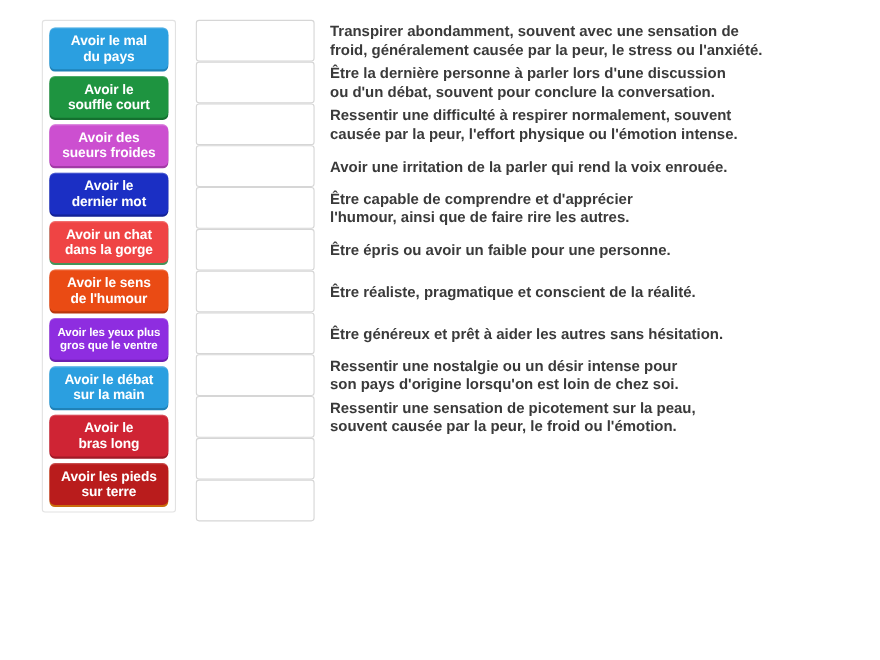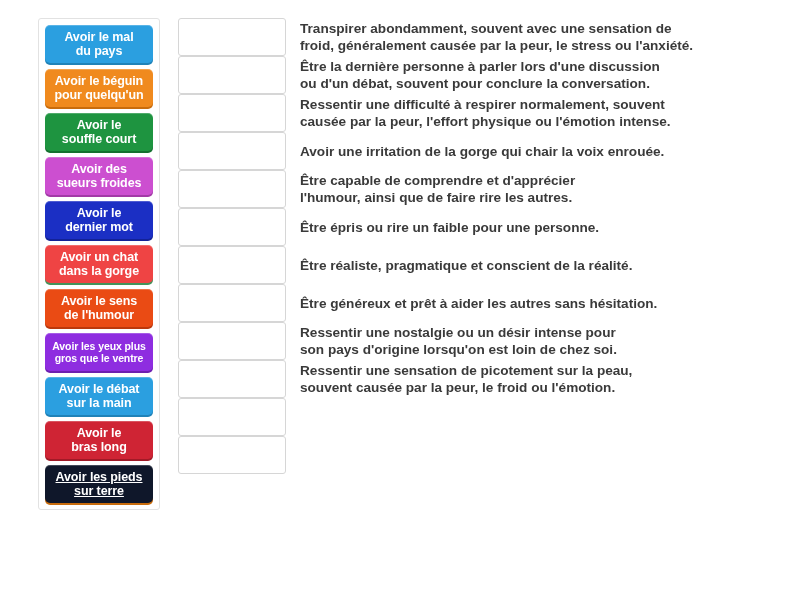"Avoir le béguin" div.tile { html: <div>Avoir le béguin pour quelqu'un</div> -> none }
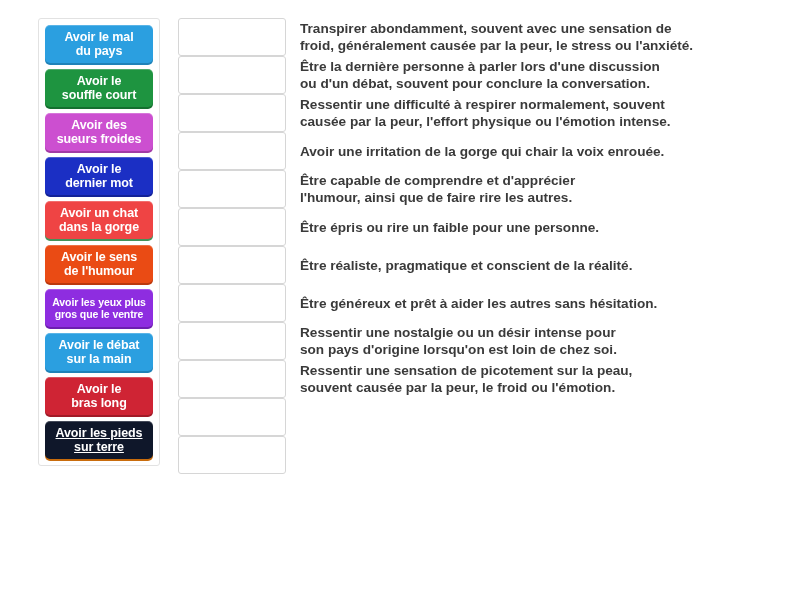"Avoir une irritation de la" div.definition-text { text: gorge qui chair -> parler qui rend }
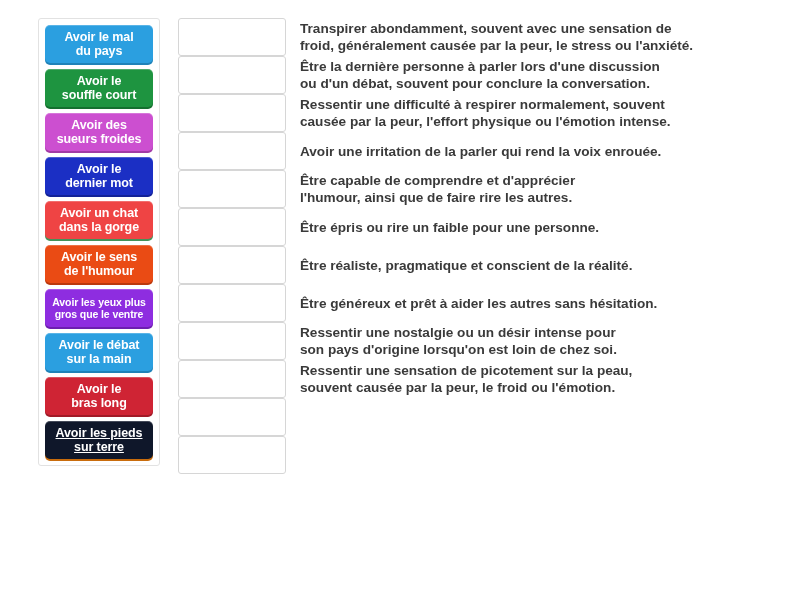"Être épris ou rire un" div.definition-text { text: rire -> avoir }
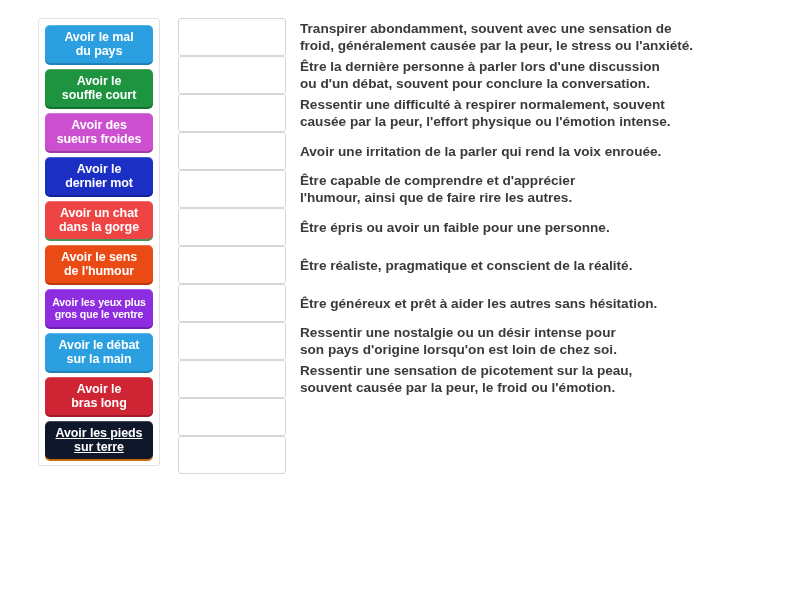"Avoir les pieds" div.tile { background: #0f172a -> #b91c1c; text-decoration: underline -> none }
